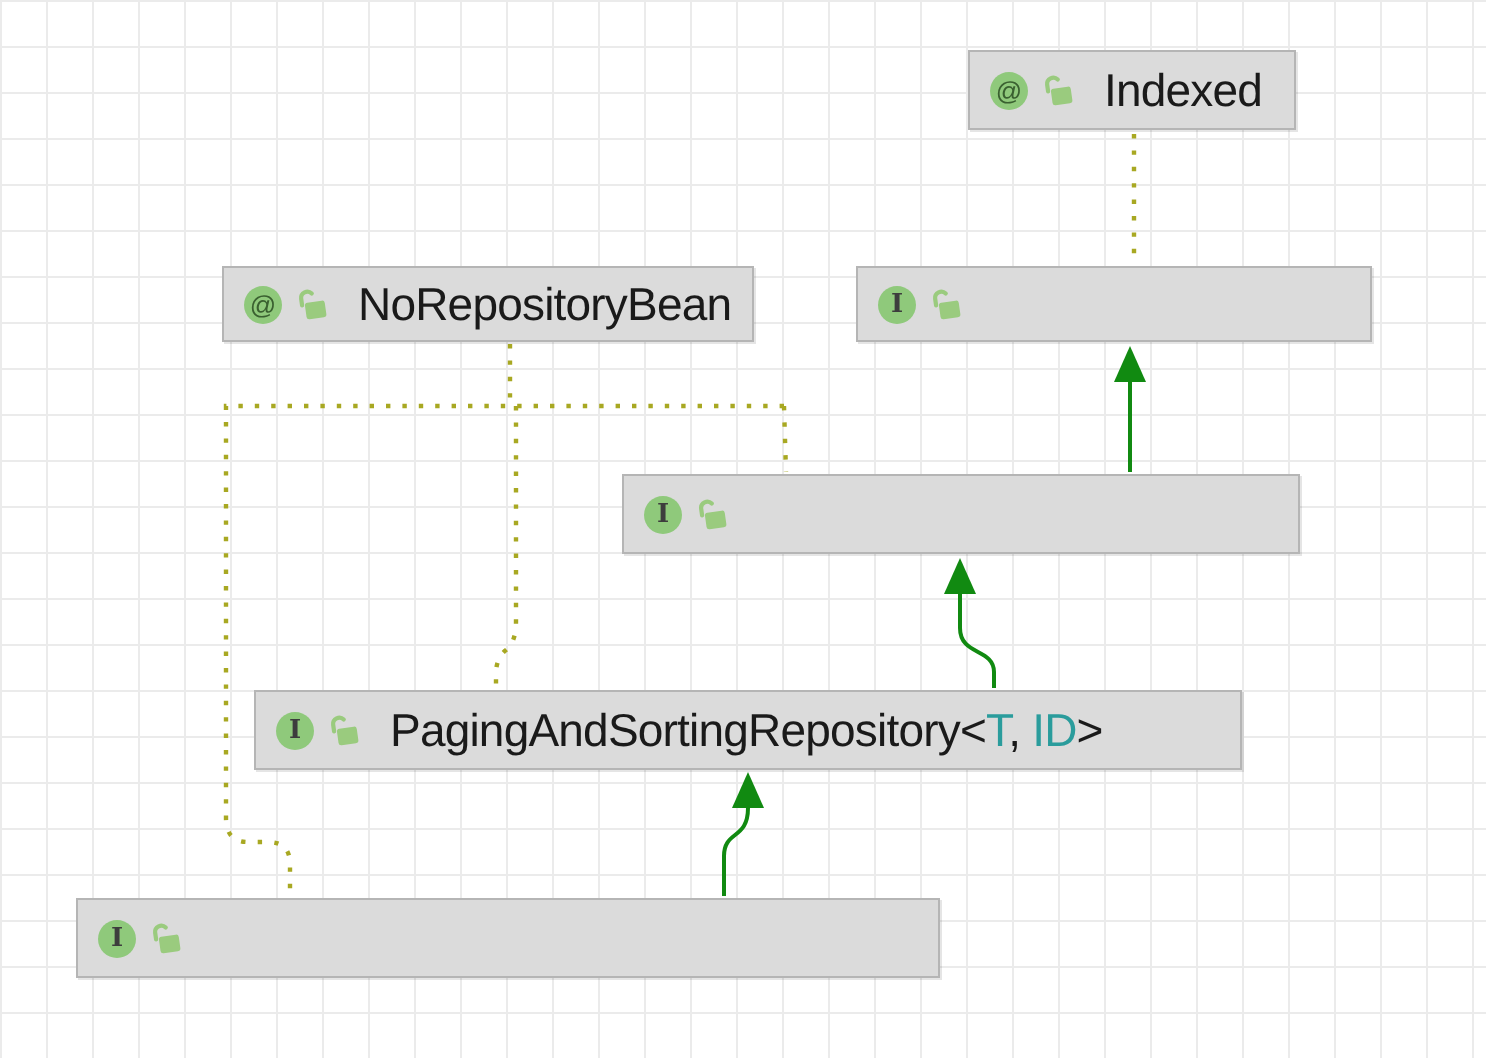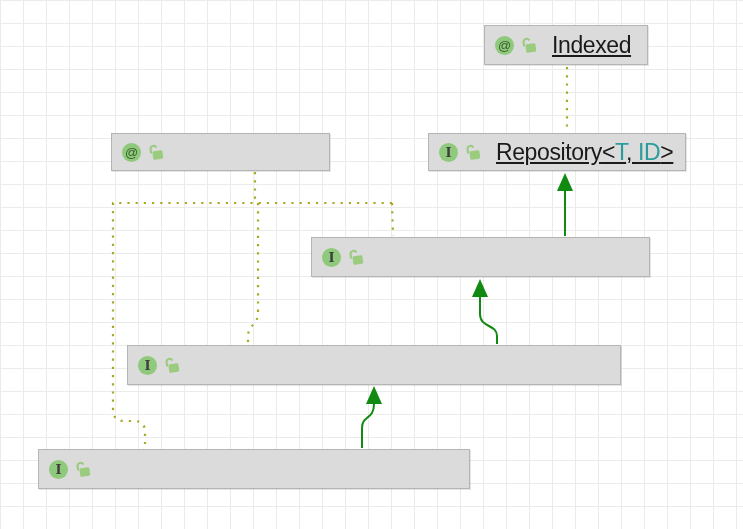"Indexed" .node .label { text-decoration: underline -> none }
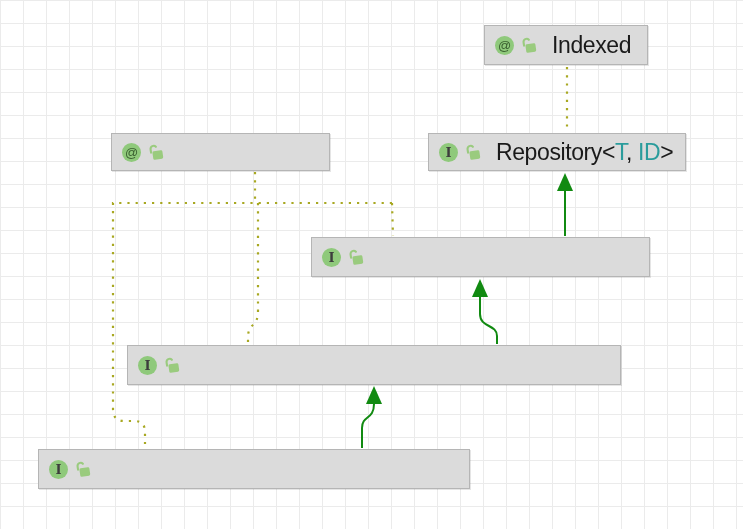"NoRepositoryBean" span.label { html: none -> <span>NoRepositoryBean</span> }
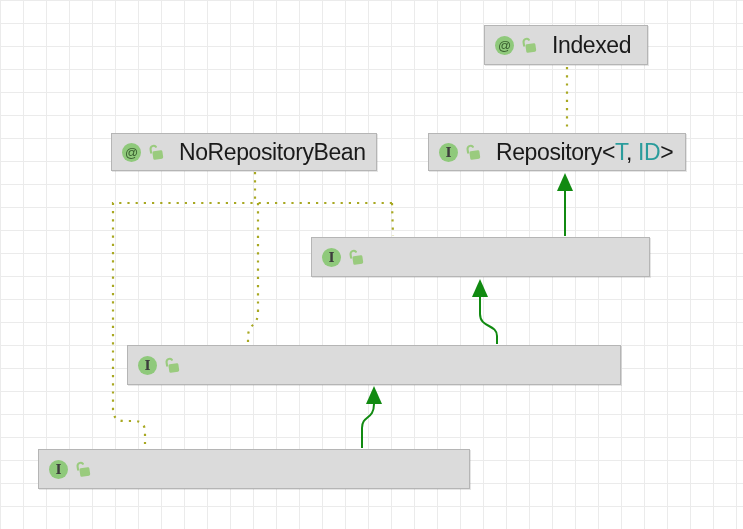"Repository<T, ID>" span.label { html: <span><span>Repository</span><span>&lt;</span><span>T</span><span>, </span><span>ID</span><span>&gt;</span></span> -> none }
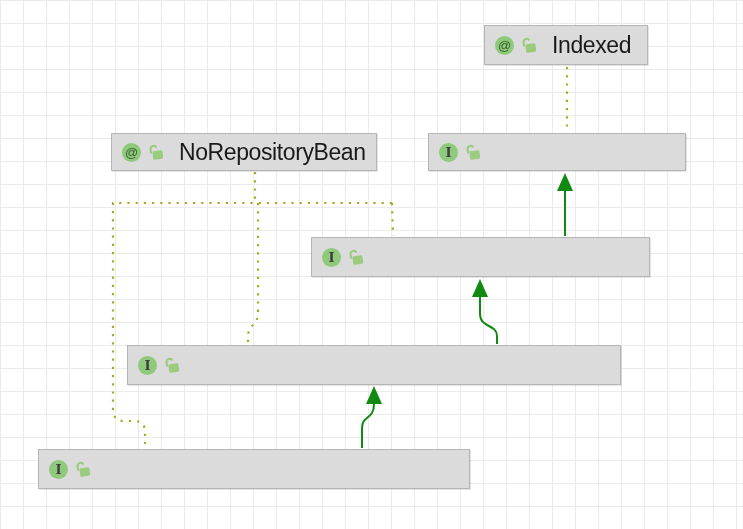"PagingAndSortingRepository<T, ID>" span.label { html: none -> <span><span>PagingAndSortingRepository</span><span>&lt;</span><span>T</span><span>, </span><span>ID</span><span>&gt;</span></span> }
